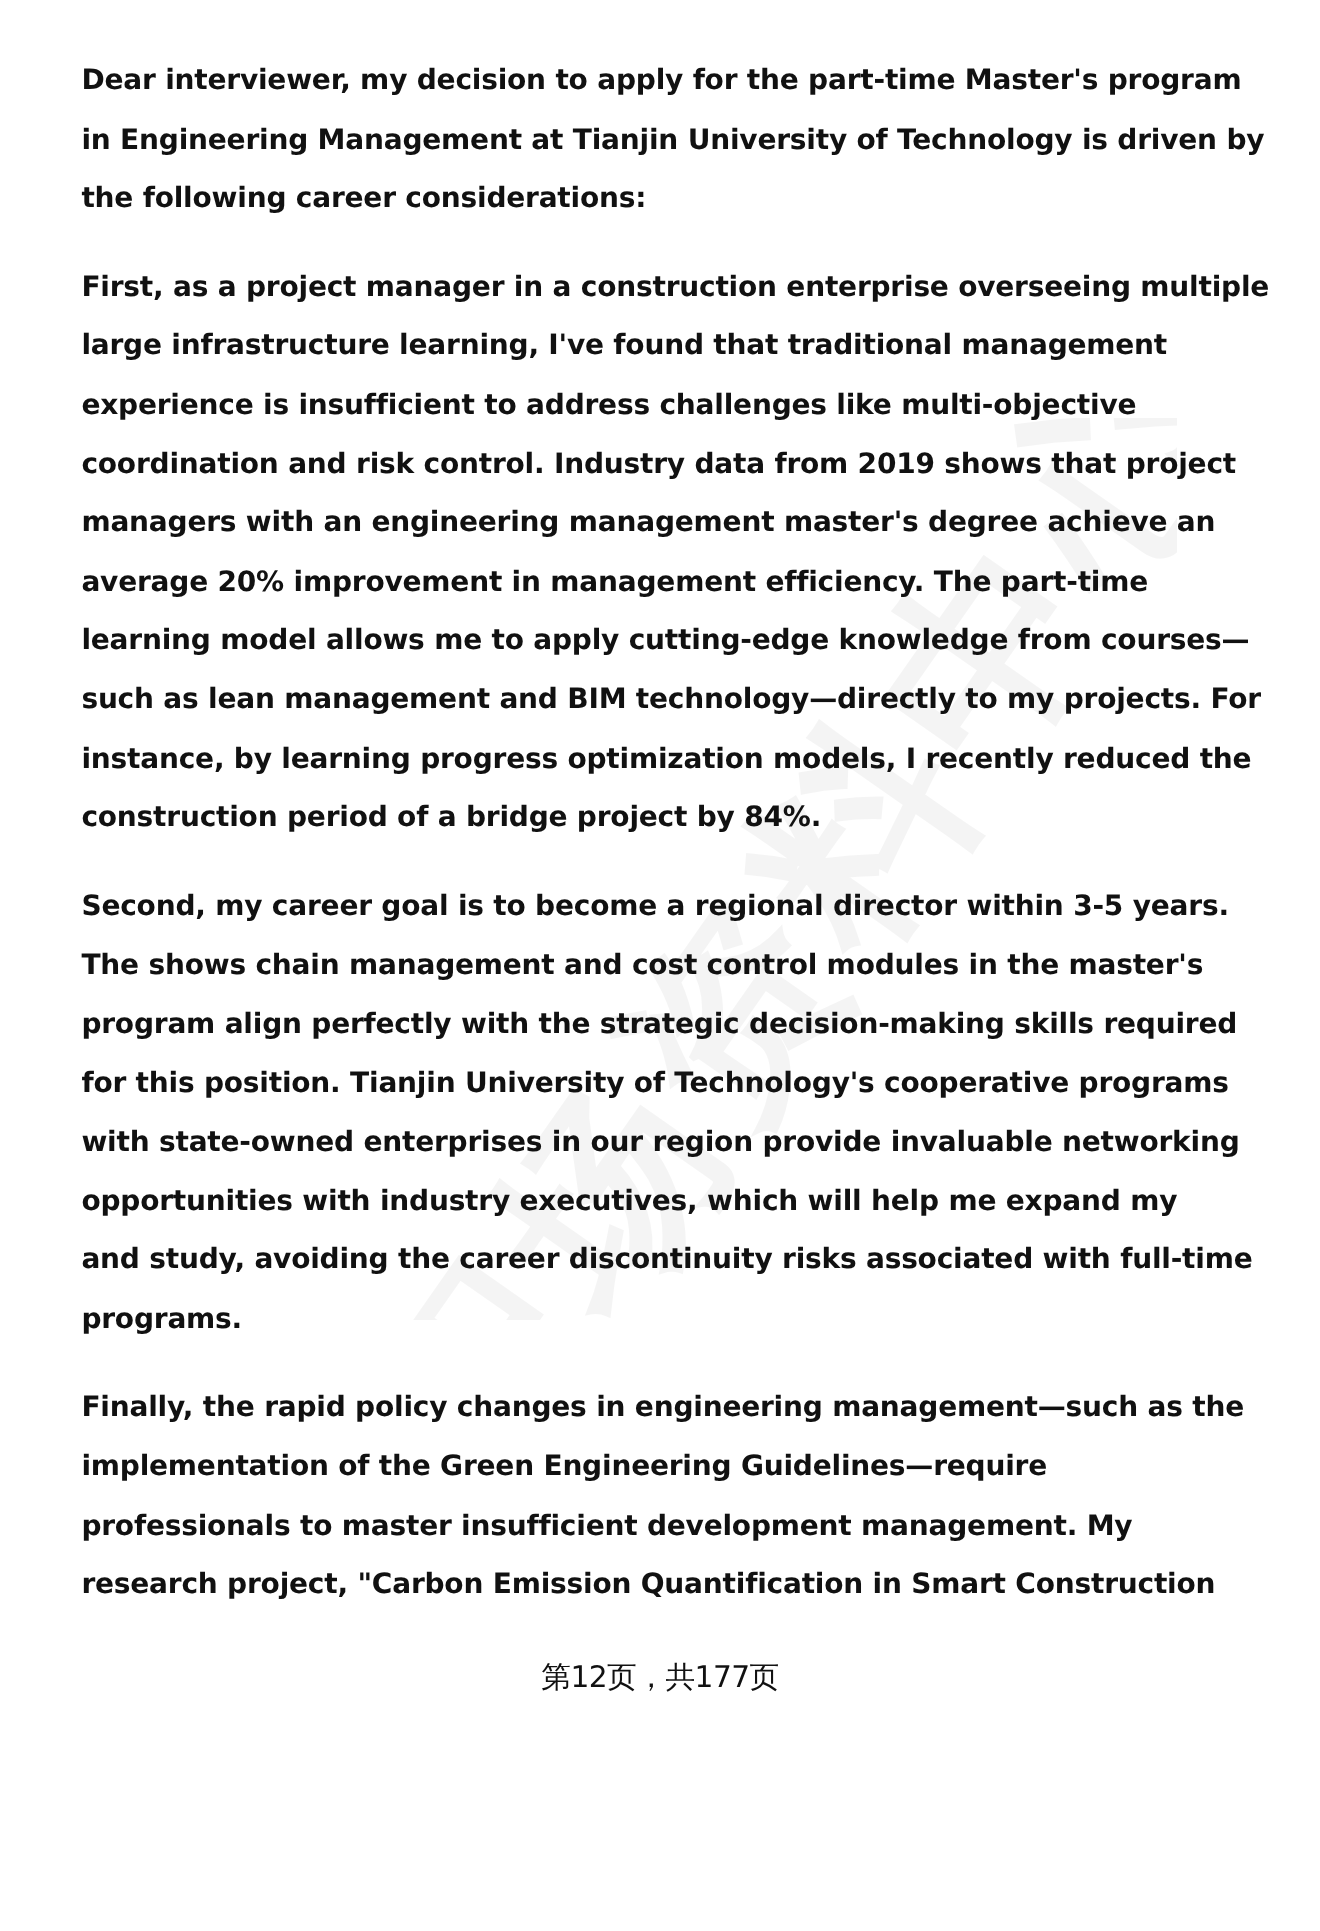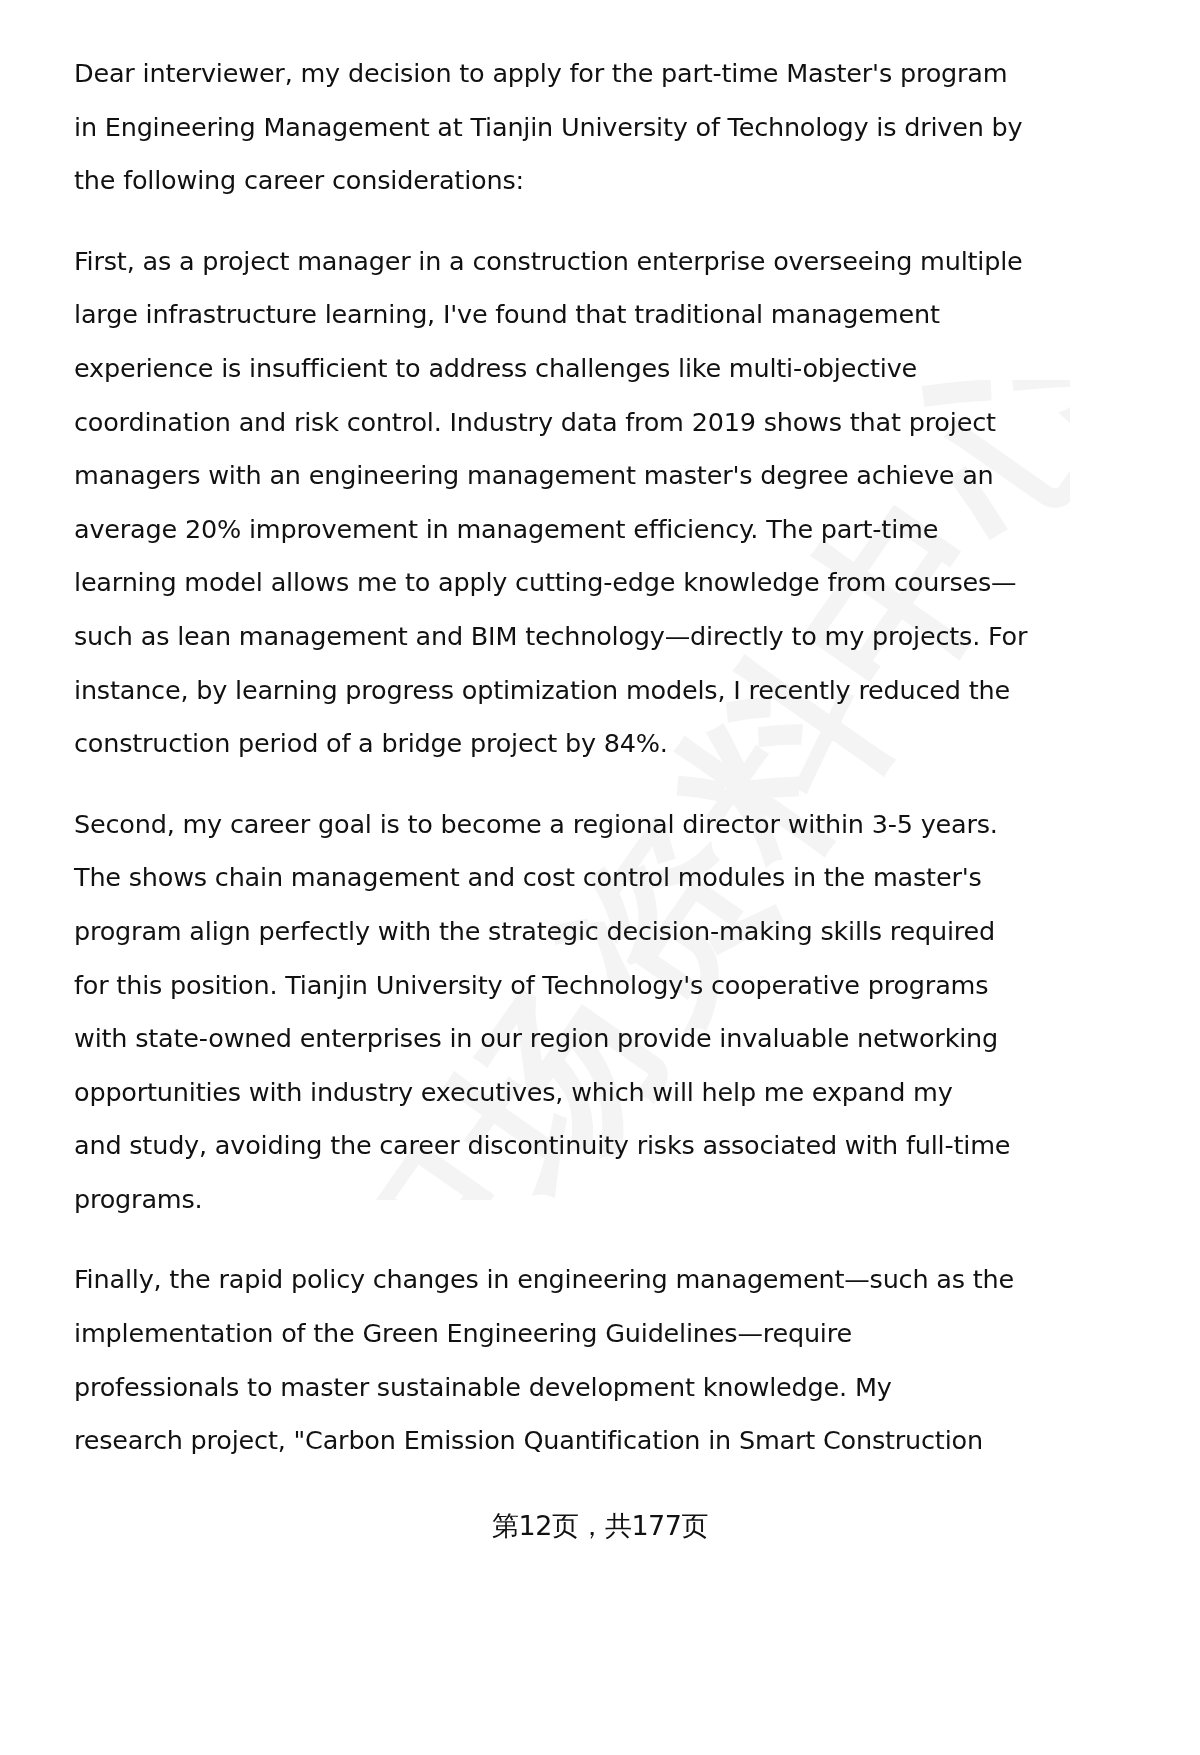"Dear interviewer, my decision to" .line { font-weight: none -> bold }
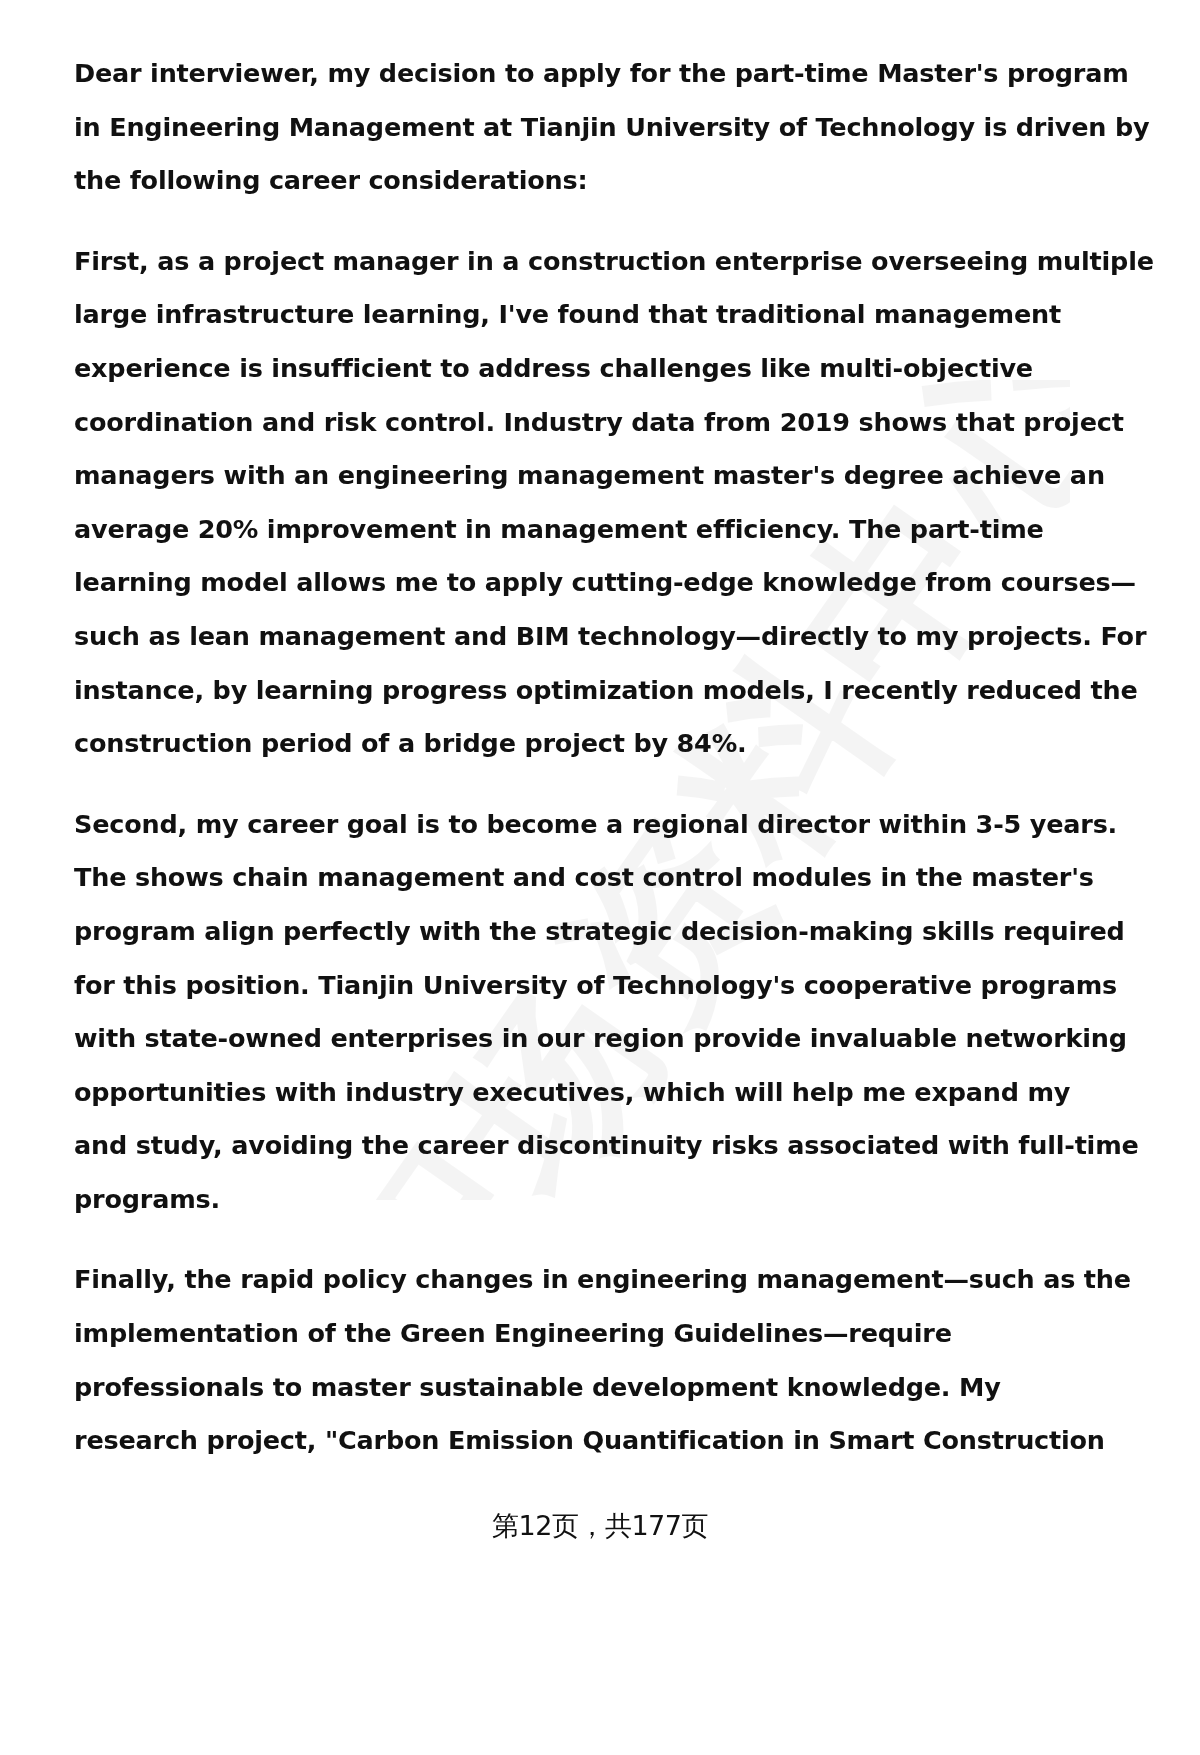"professionals to master sustainable" div.line { text: sustainable development knowledge -> insufficient development management }
